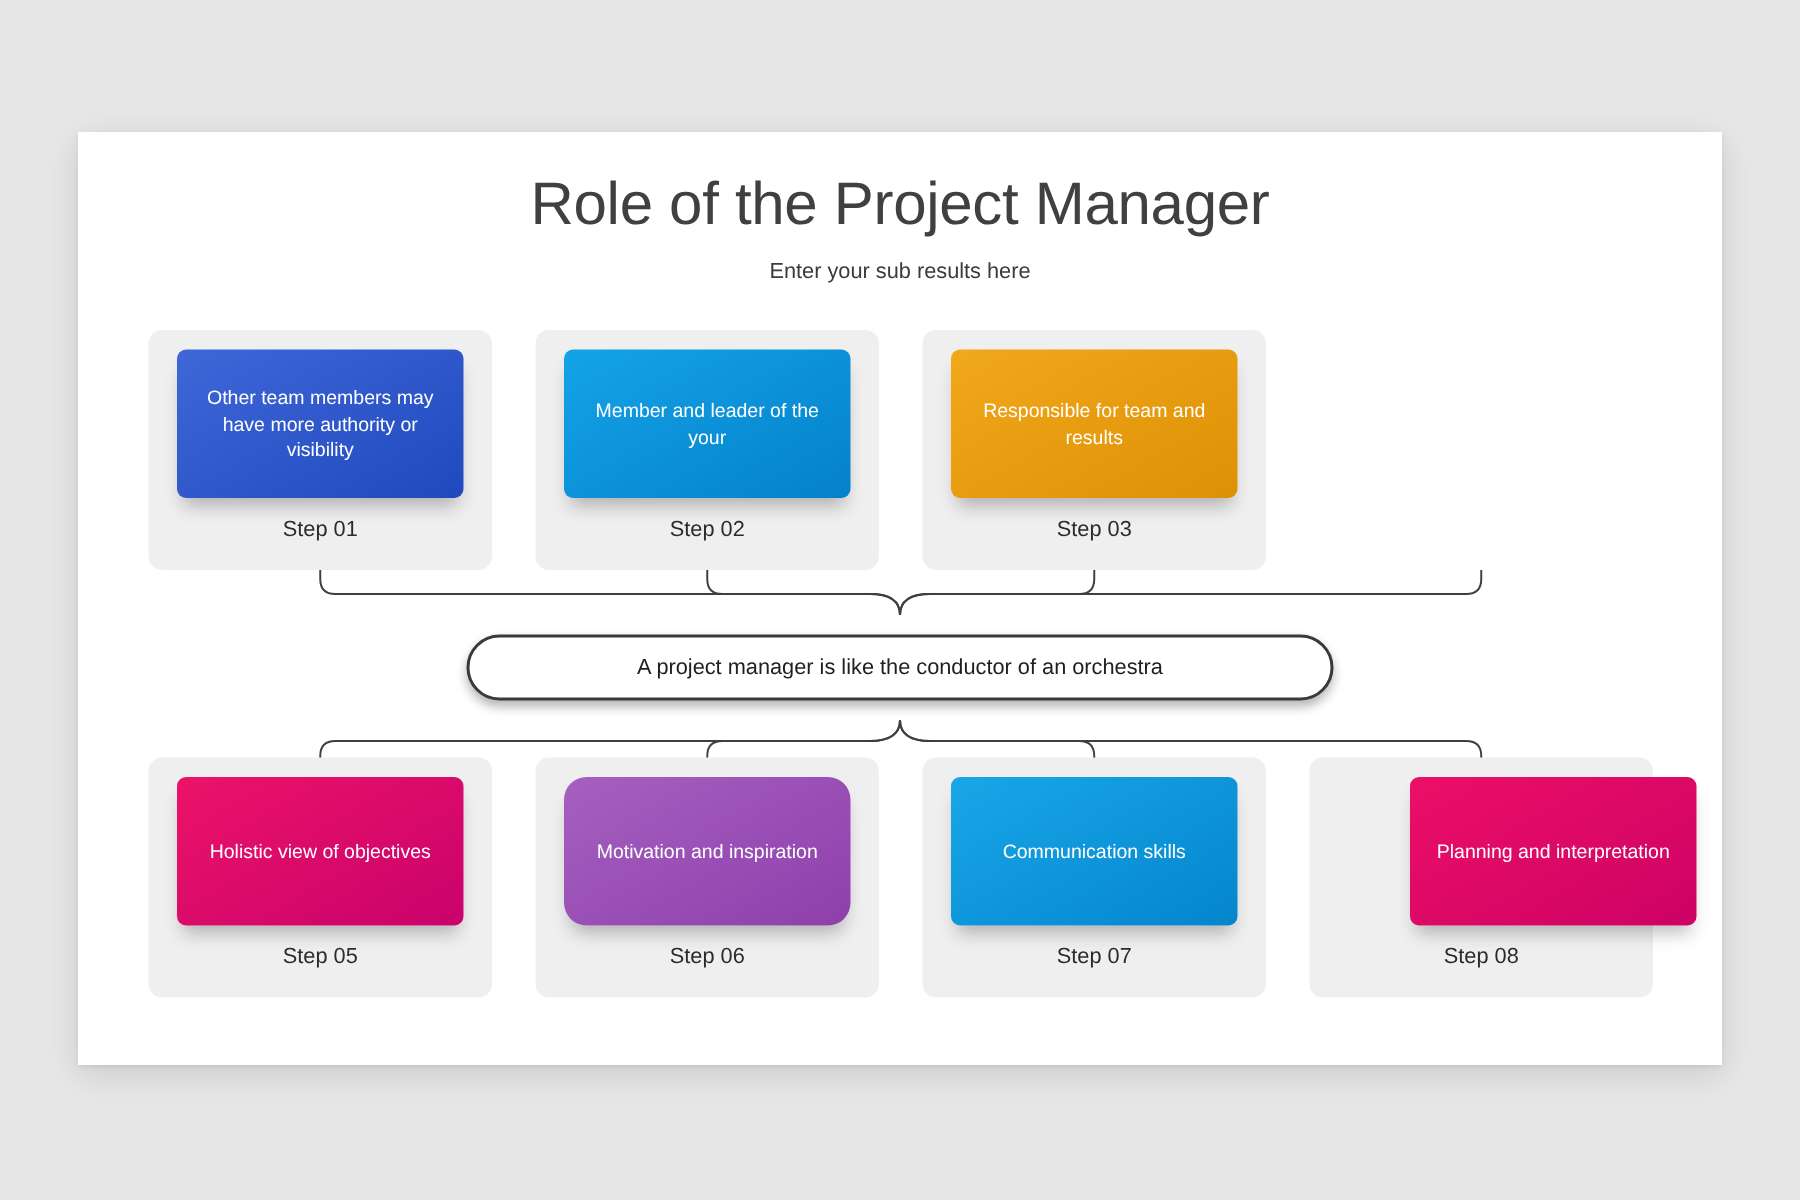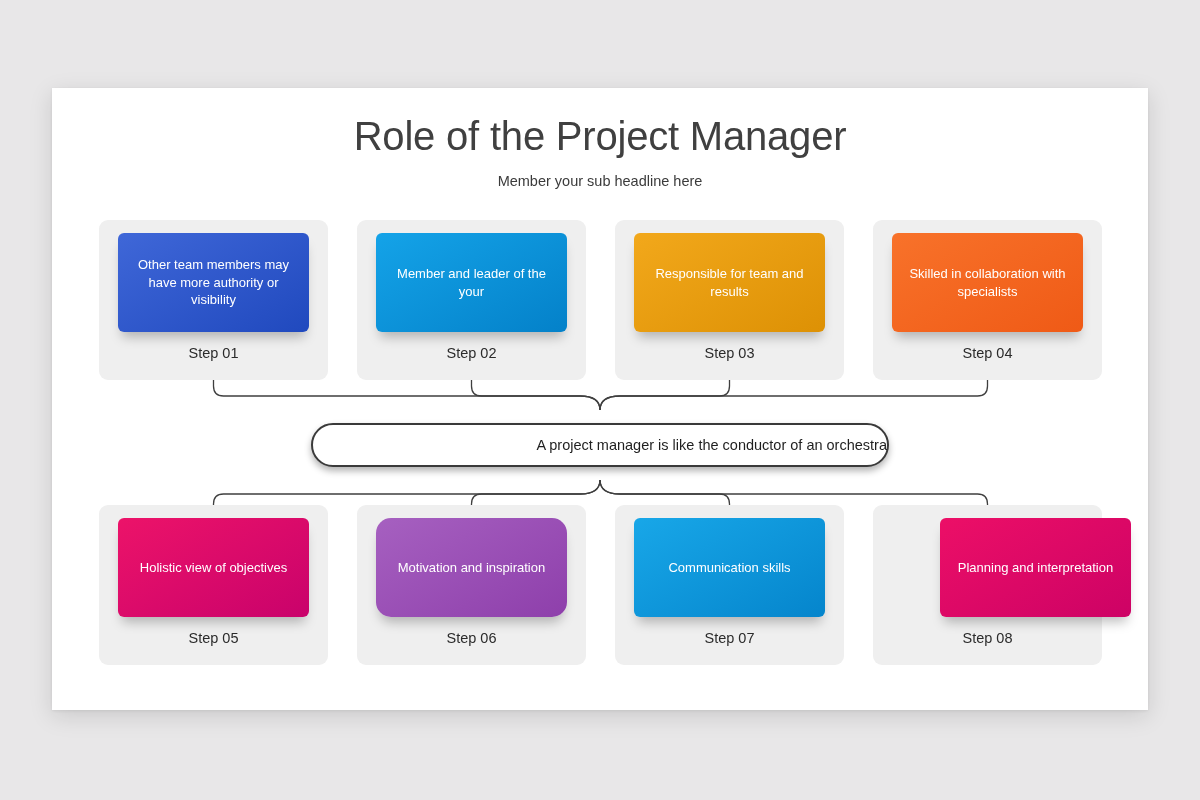"Member your sub headline here" div.subtitle { text: Member your sub headline -> Enter your sub results }
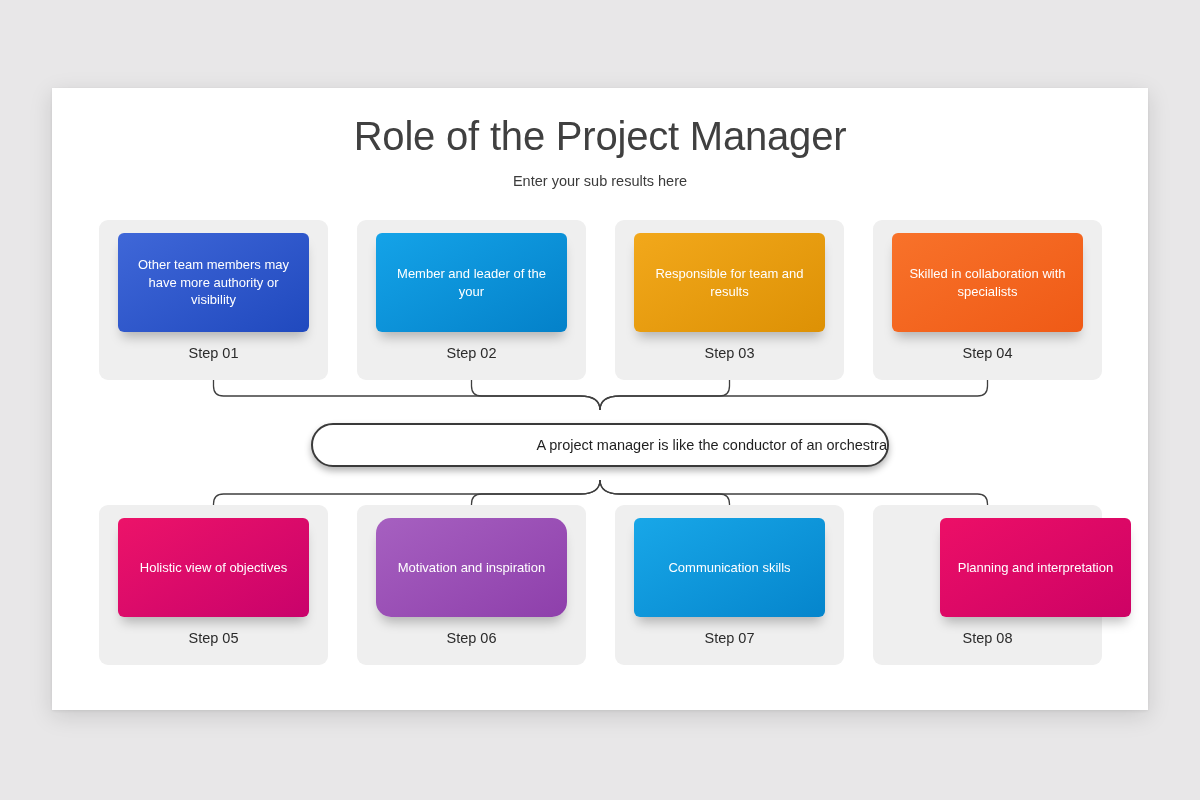"Skilled in collaboration with" div.panel { html: <div> <div> <span>Skilled in collaboration with specialists</span> </div> <div>Step 04</div> </div> -> none }
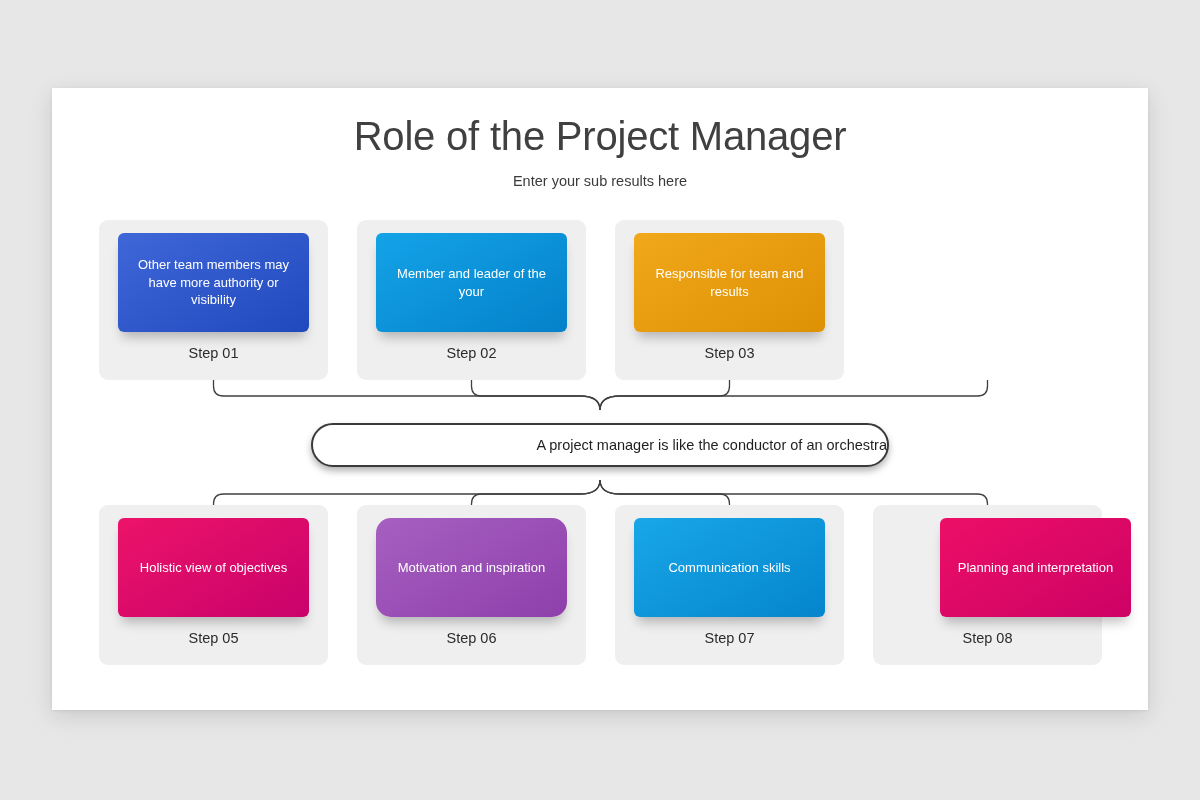"A project manager is like" div.pill { justify-content: flex-end -> none }
